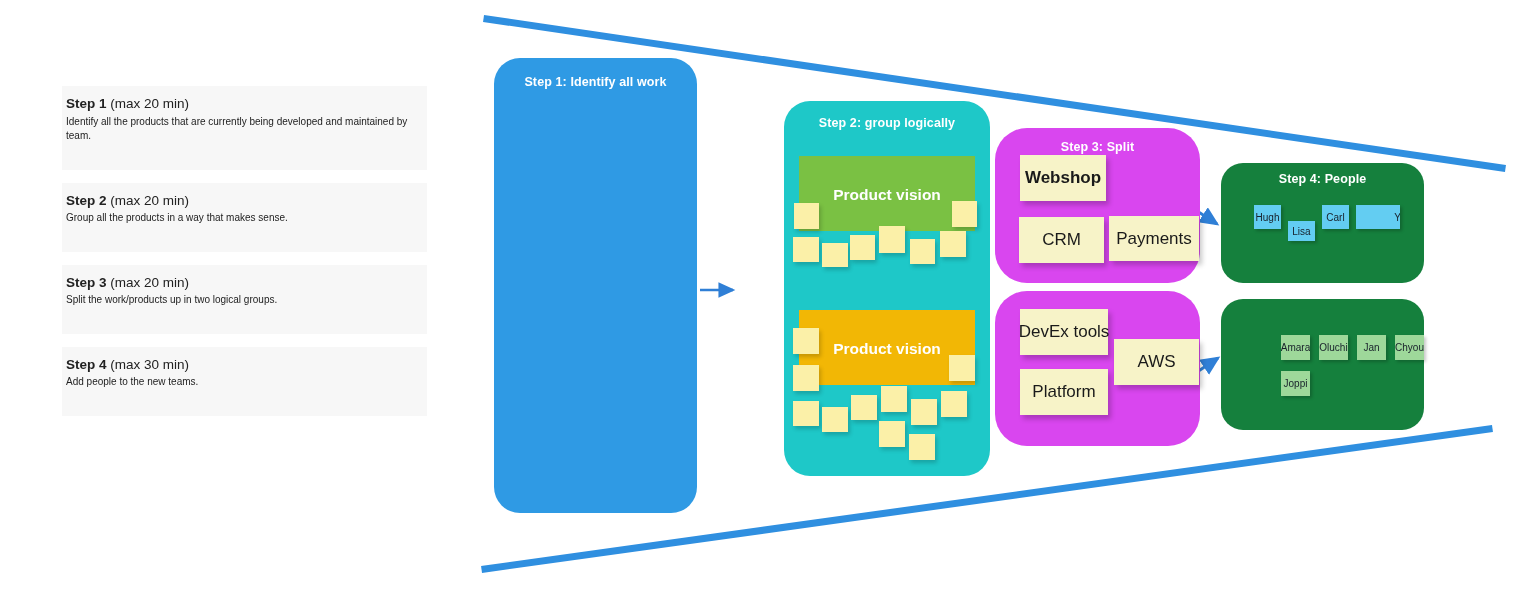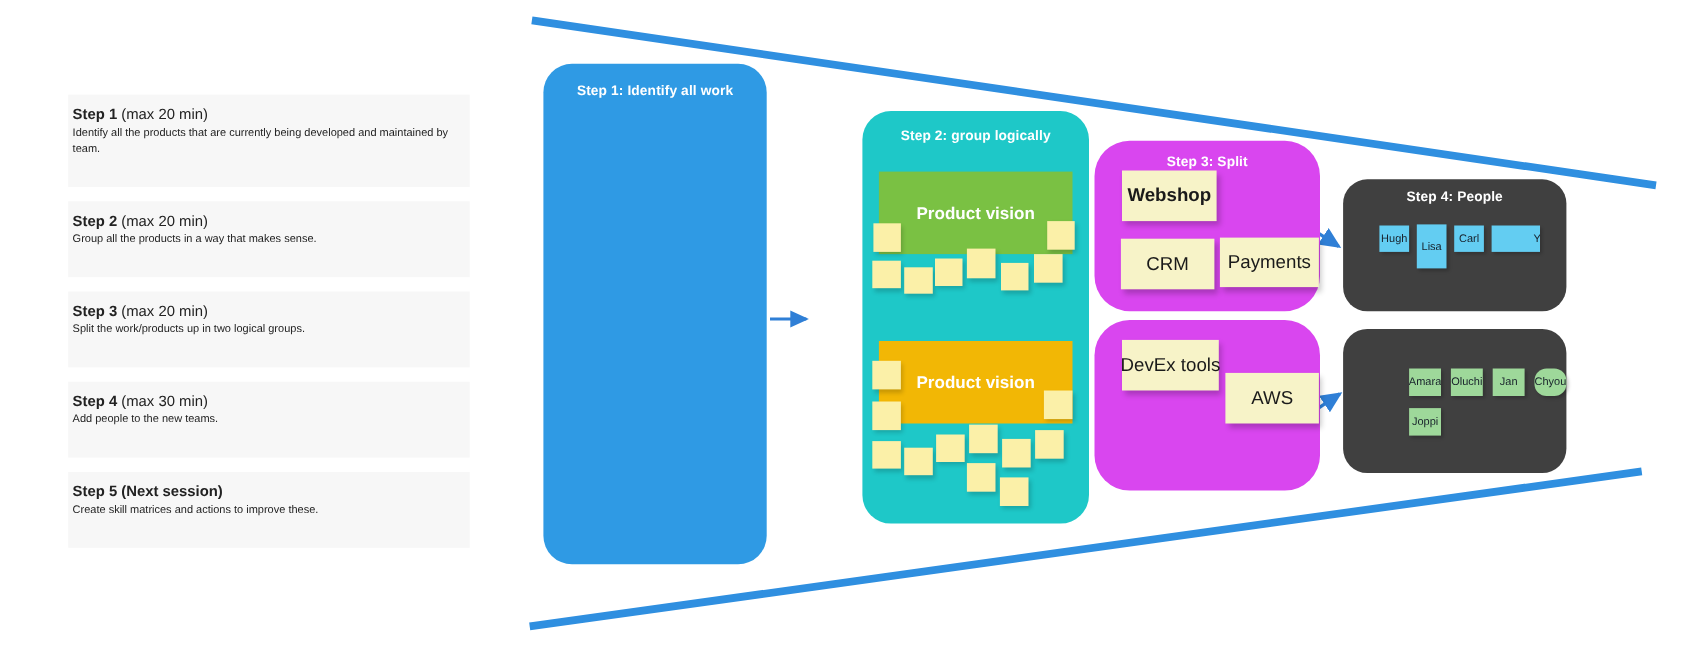"Step 4: People" .panel-step4 { background: #404040 -> #15803d }
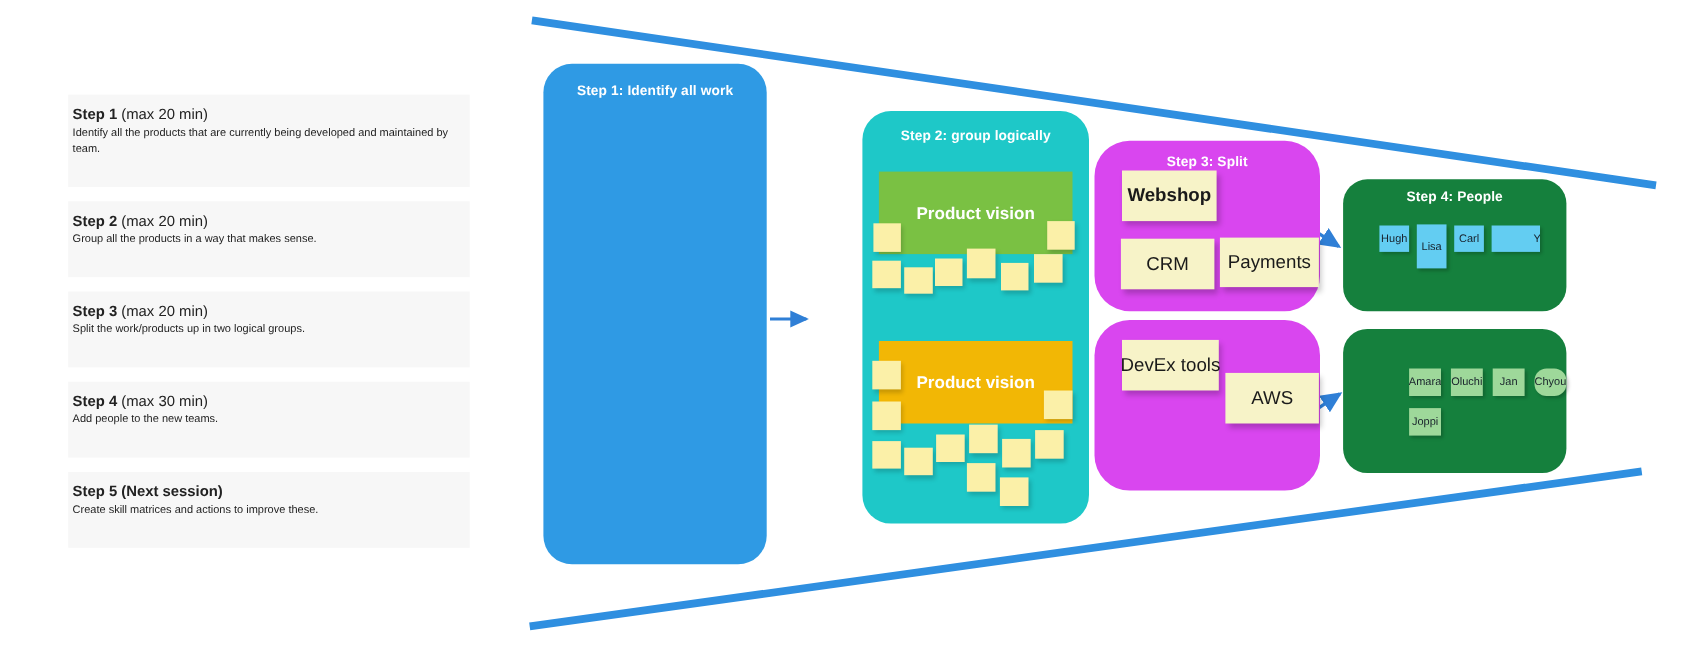"Lisa" div.person { height: 40px -> 20px; top: 41px -> 58px }
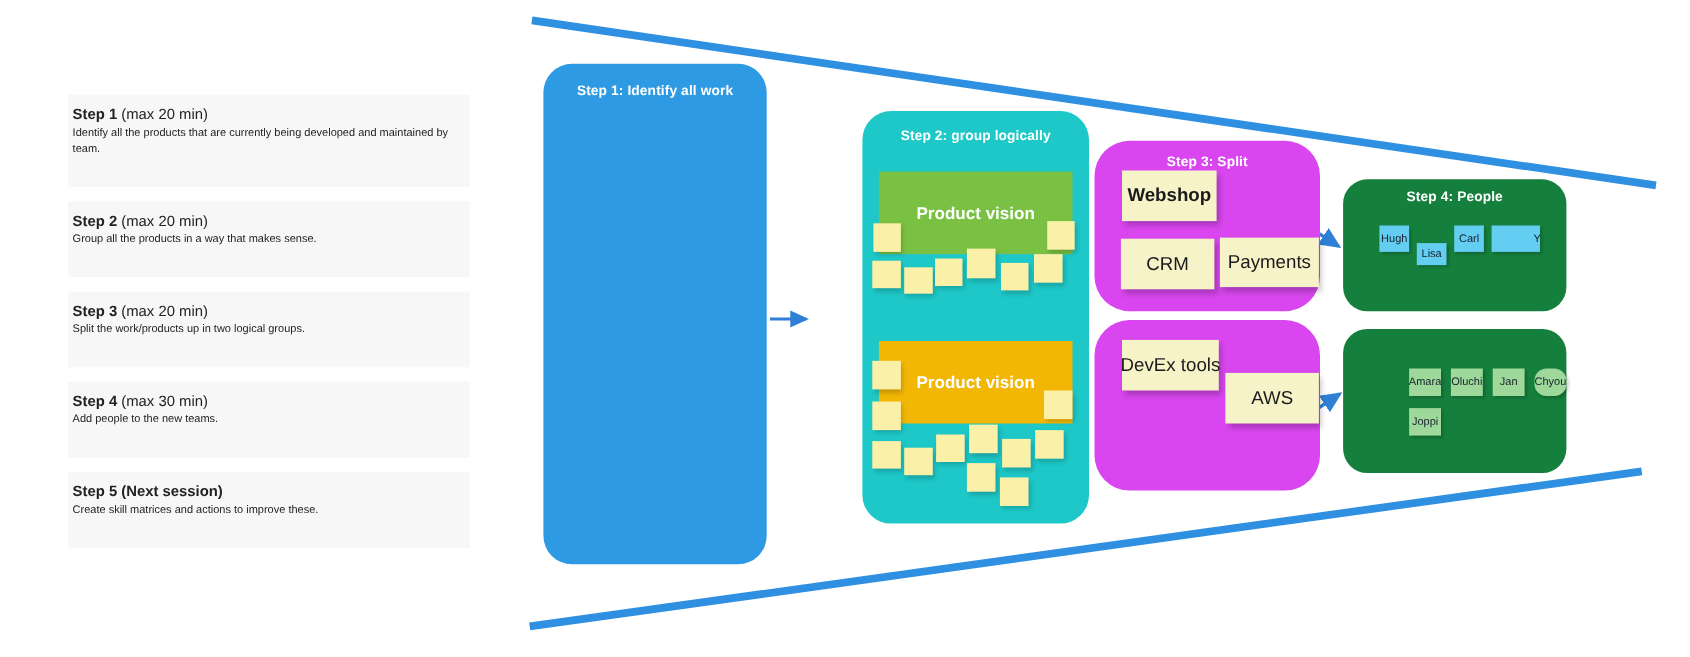"Chyou" div.person { border-radius: 11px -> none }
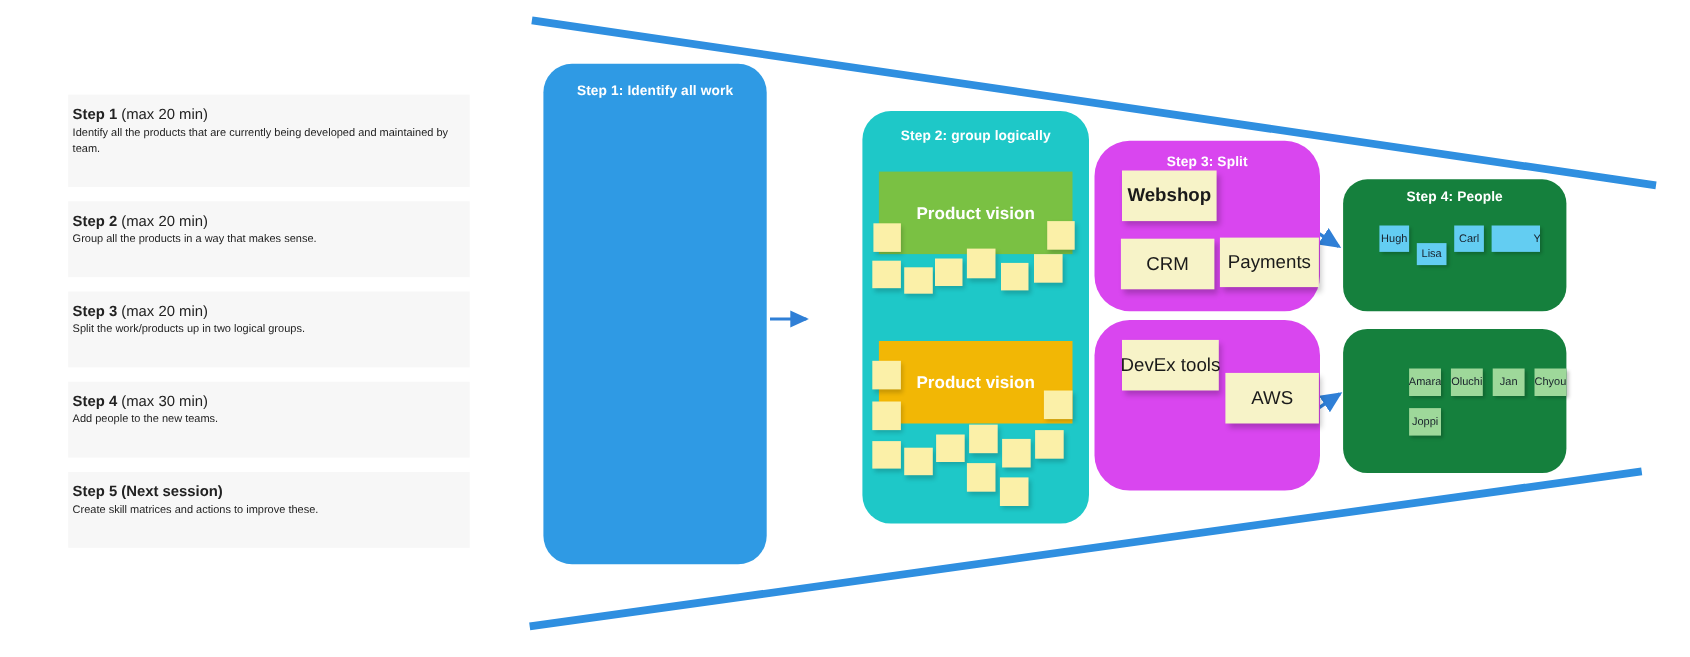"Platform" div.note { html: none -> <div>Platform</div> }
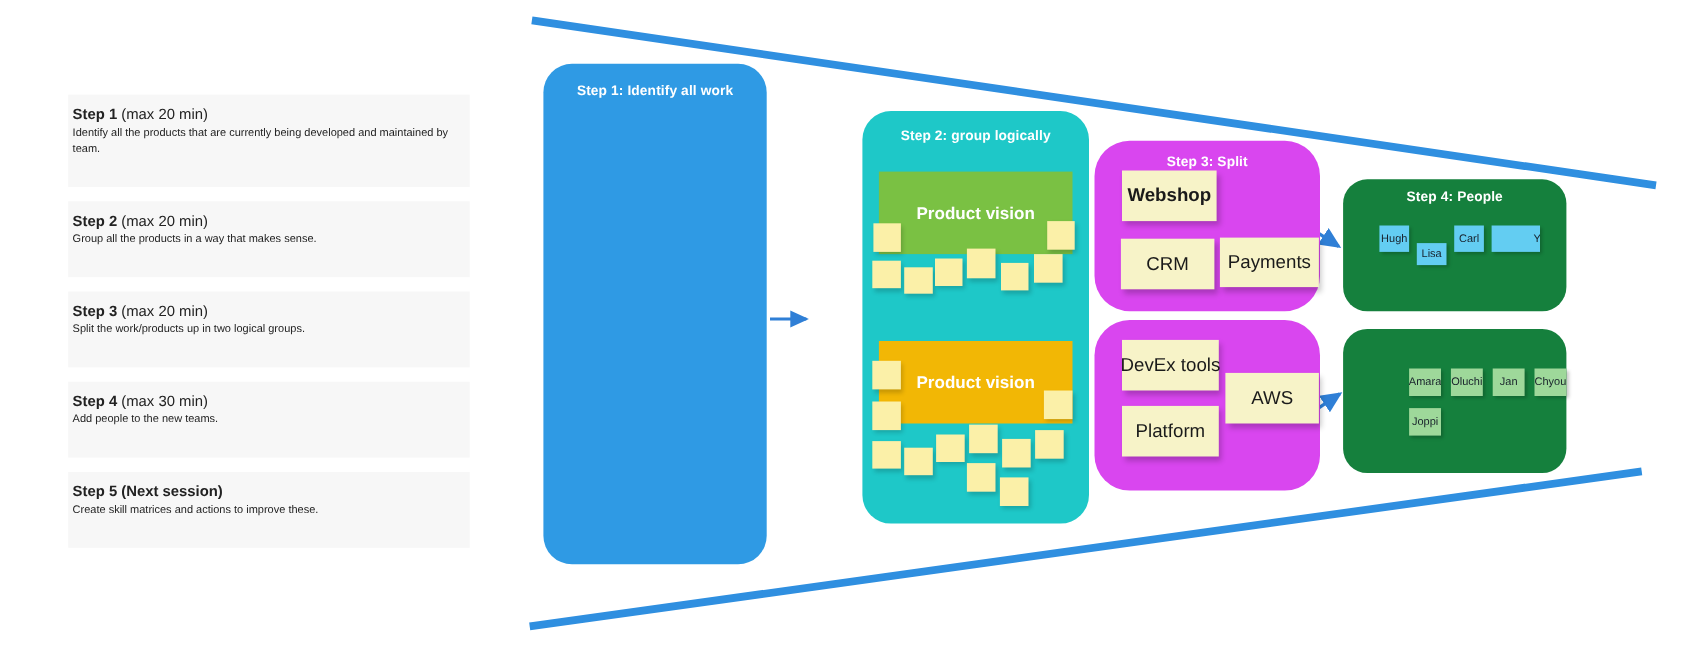"Step 5 (Next session)" div.step-card { html: <div> <p> <span>Step 5 (Next session)</span><span></span> </p> <p>Create skill matrices and actions to improve these.</p> </div> -> none }
